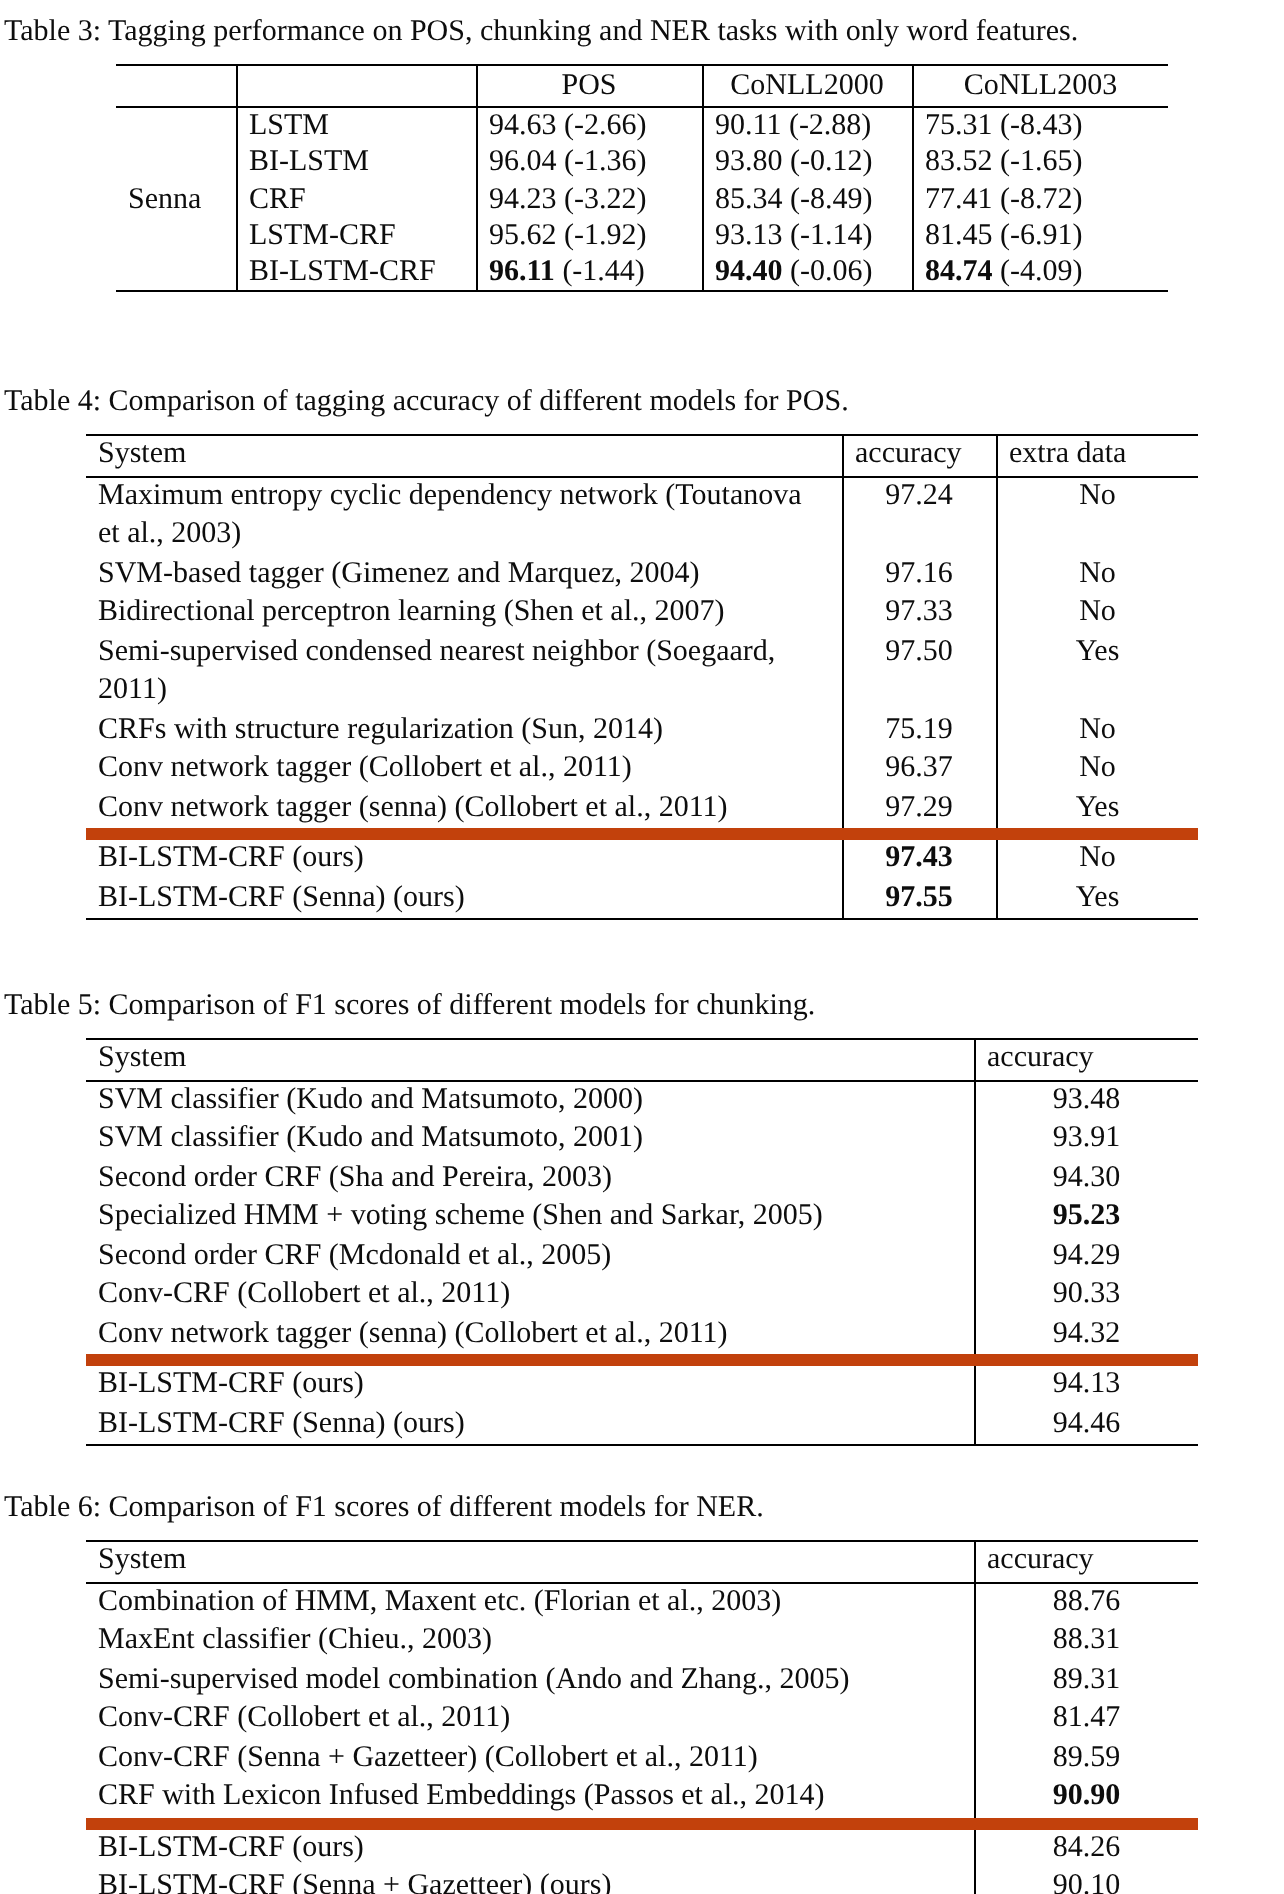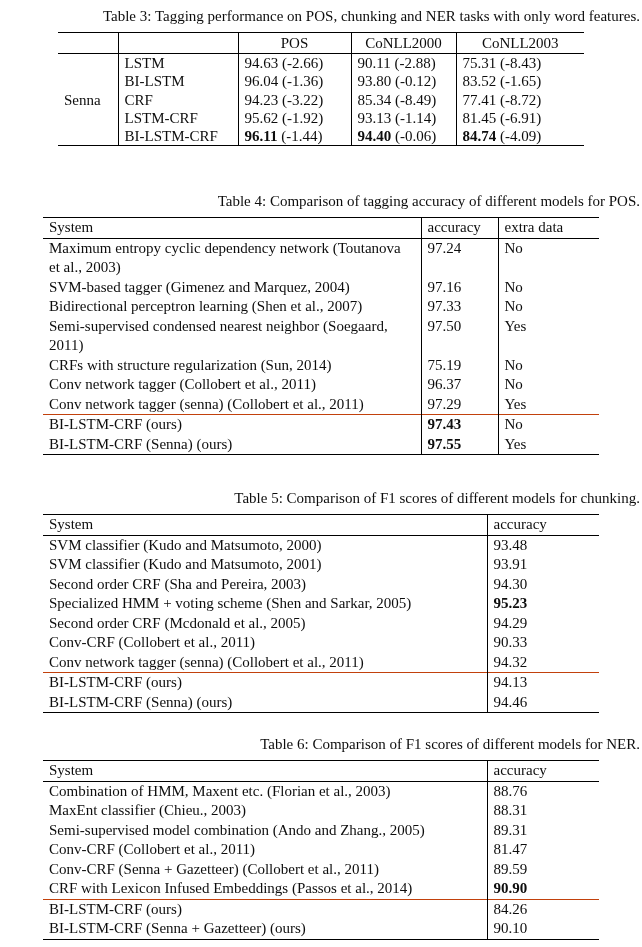"Table 3: Tagging performance on" .caption { text-align: right -> left }
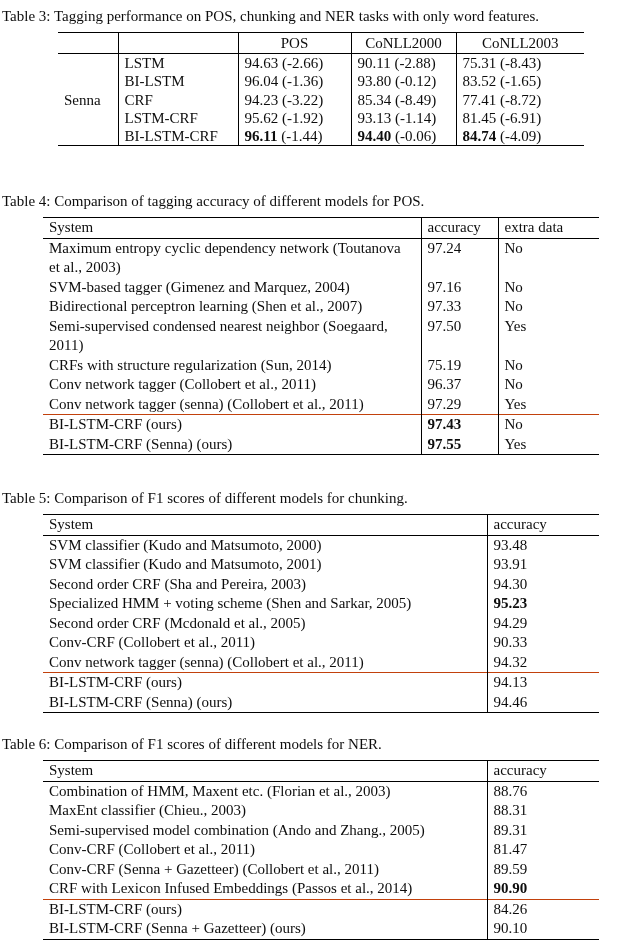"97.24" .tcols td.num { text-align: none -> center }
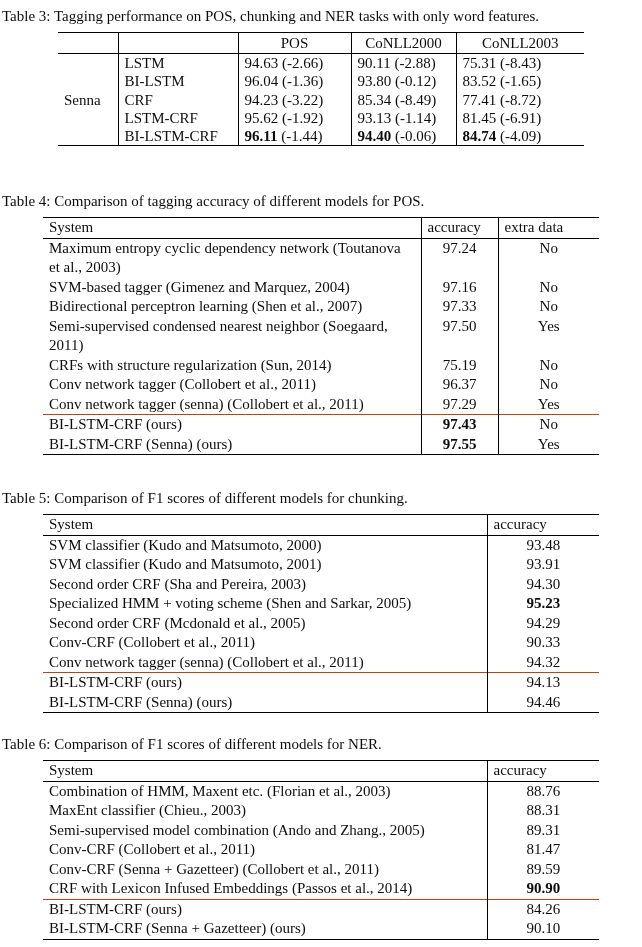"BI-LSTM-CRF (ours)" tr.section-start { border-top: 1px solid #c2410c -> 6px solid #c2410c }
